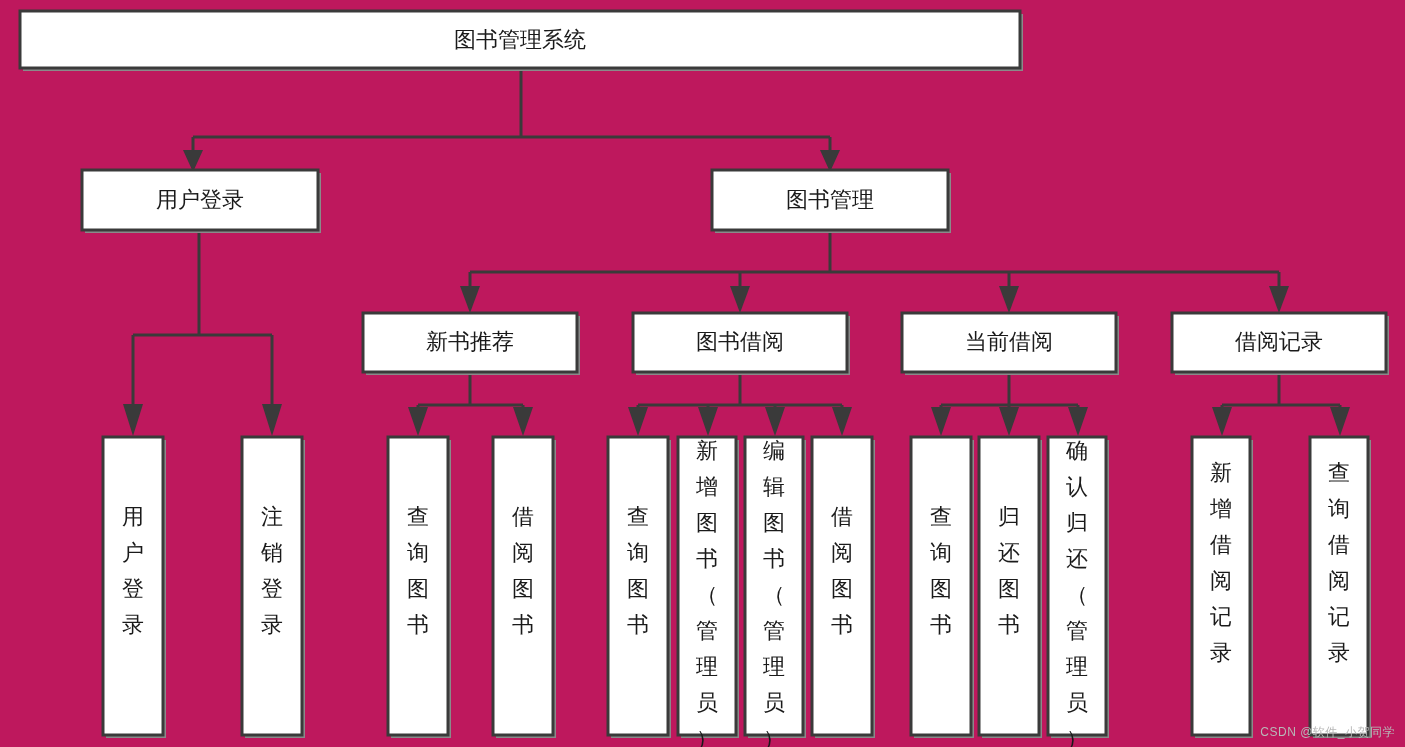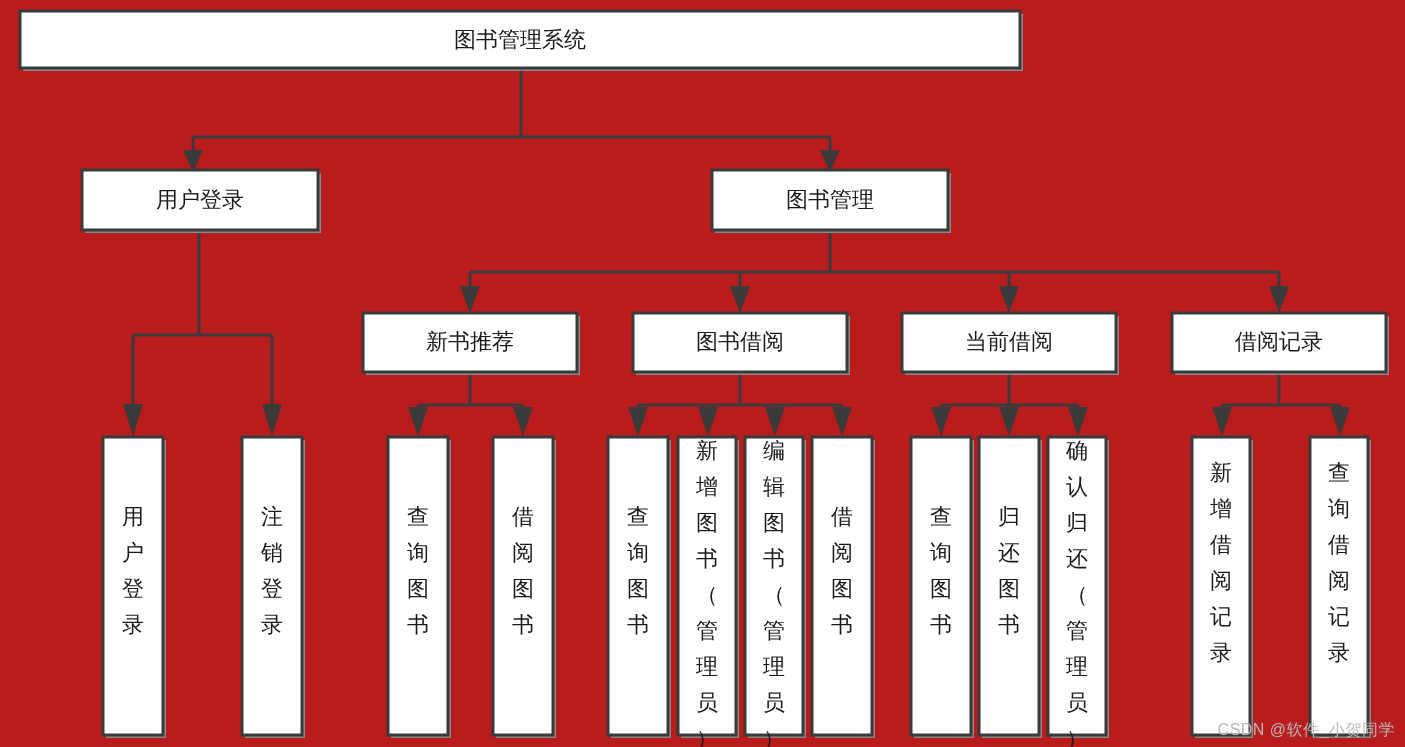"图书管理系统" #stage { background: #b91c1c -> #be185d }
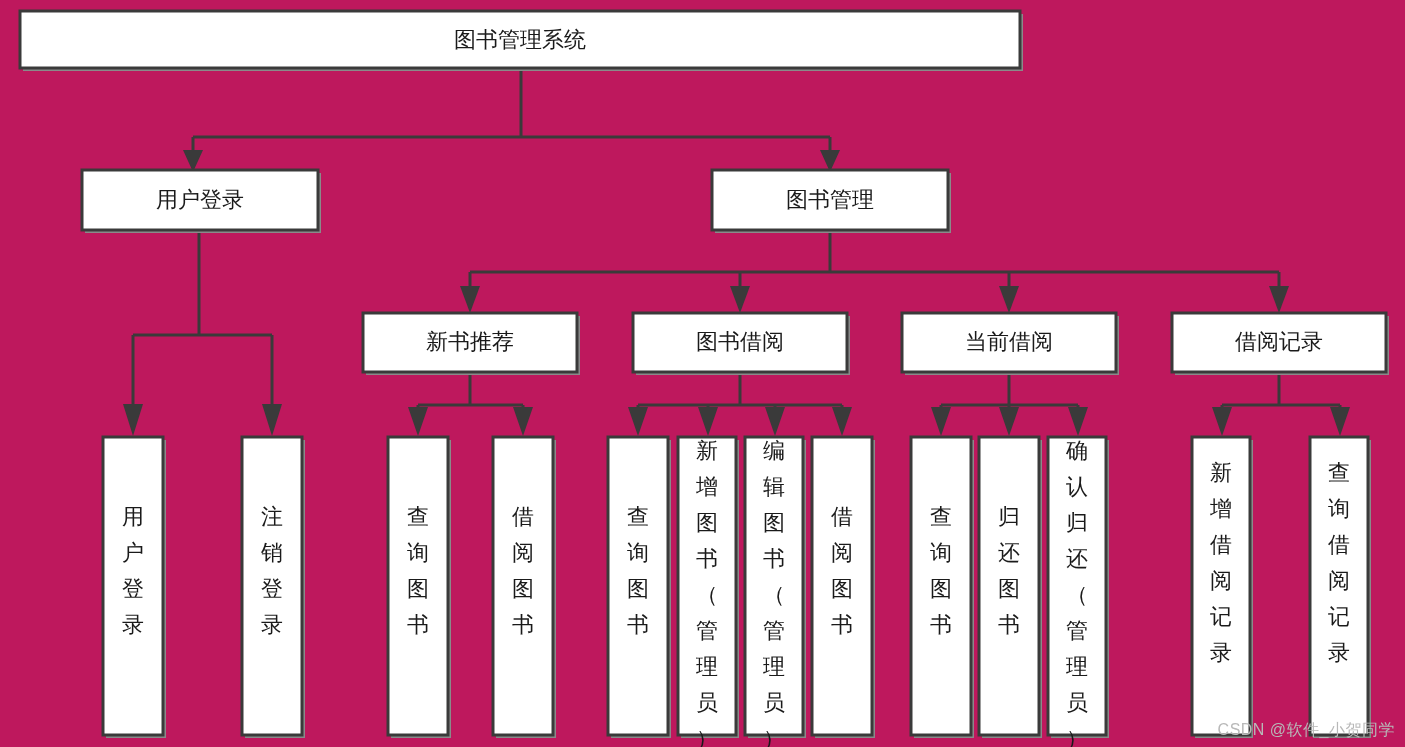"CSDN @软件_小贺同学" .watermark { font-size: 16px -> 12px }
